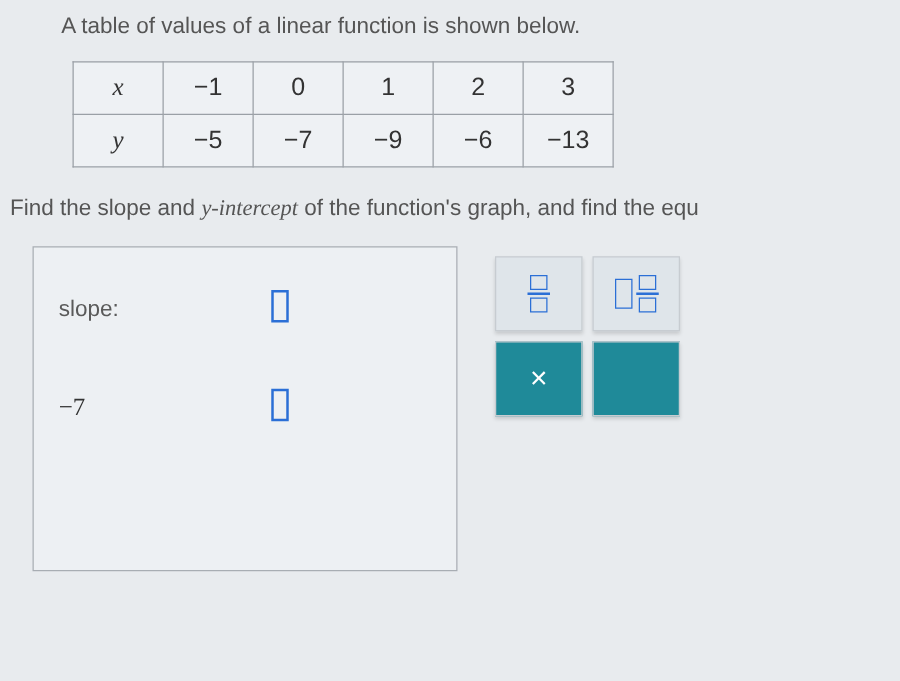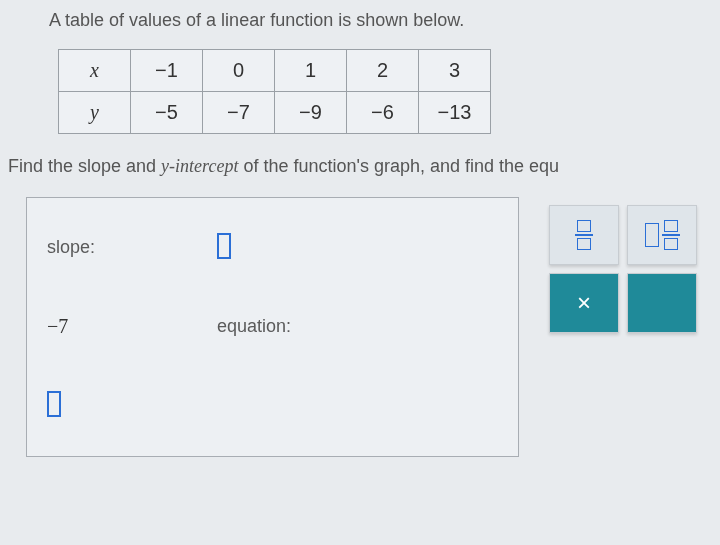"slope:" .answer-box { width: 493px -> 340px }
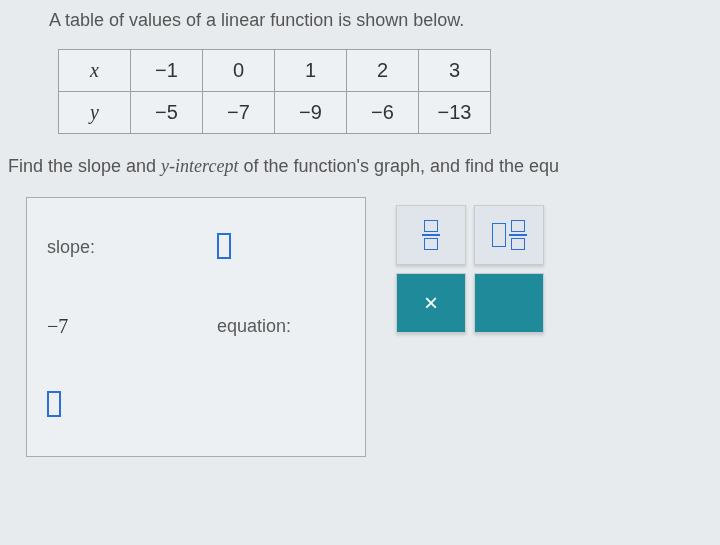"equation:" div.answer-label { html: <div>equation:</div> -> none }
